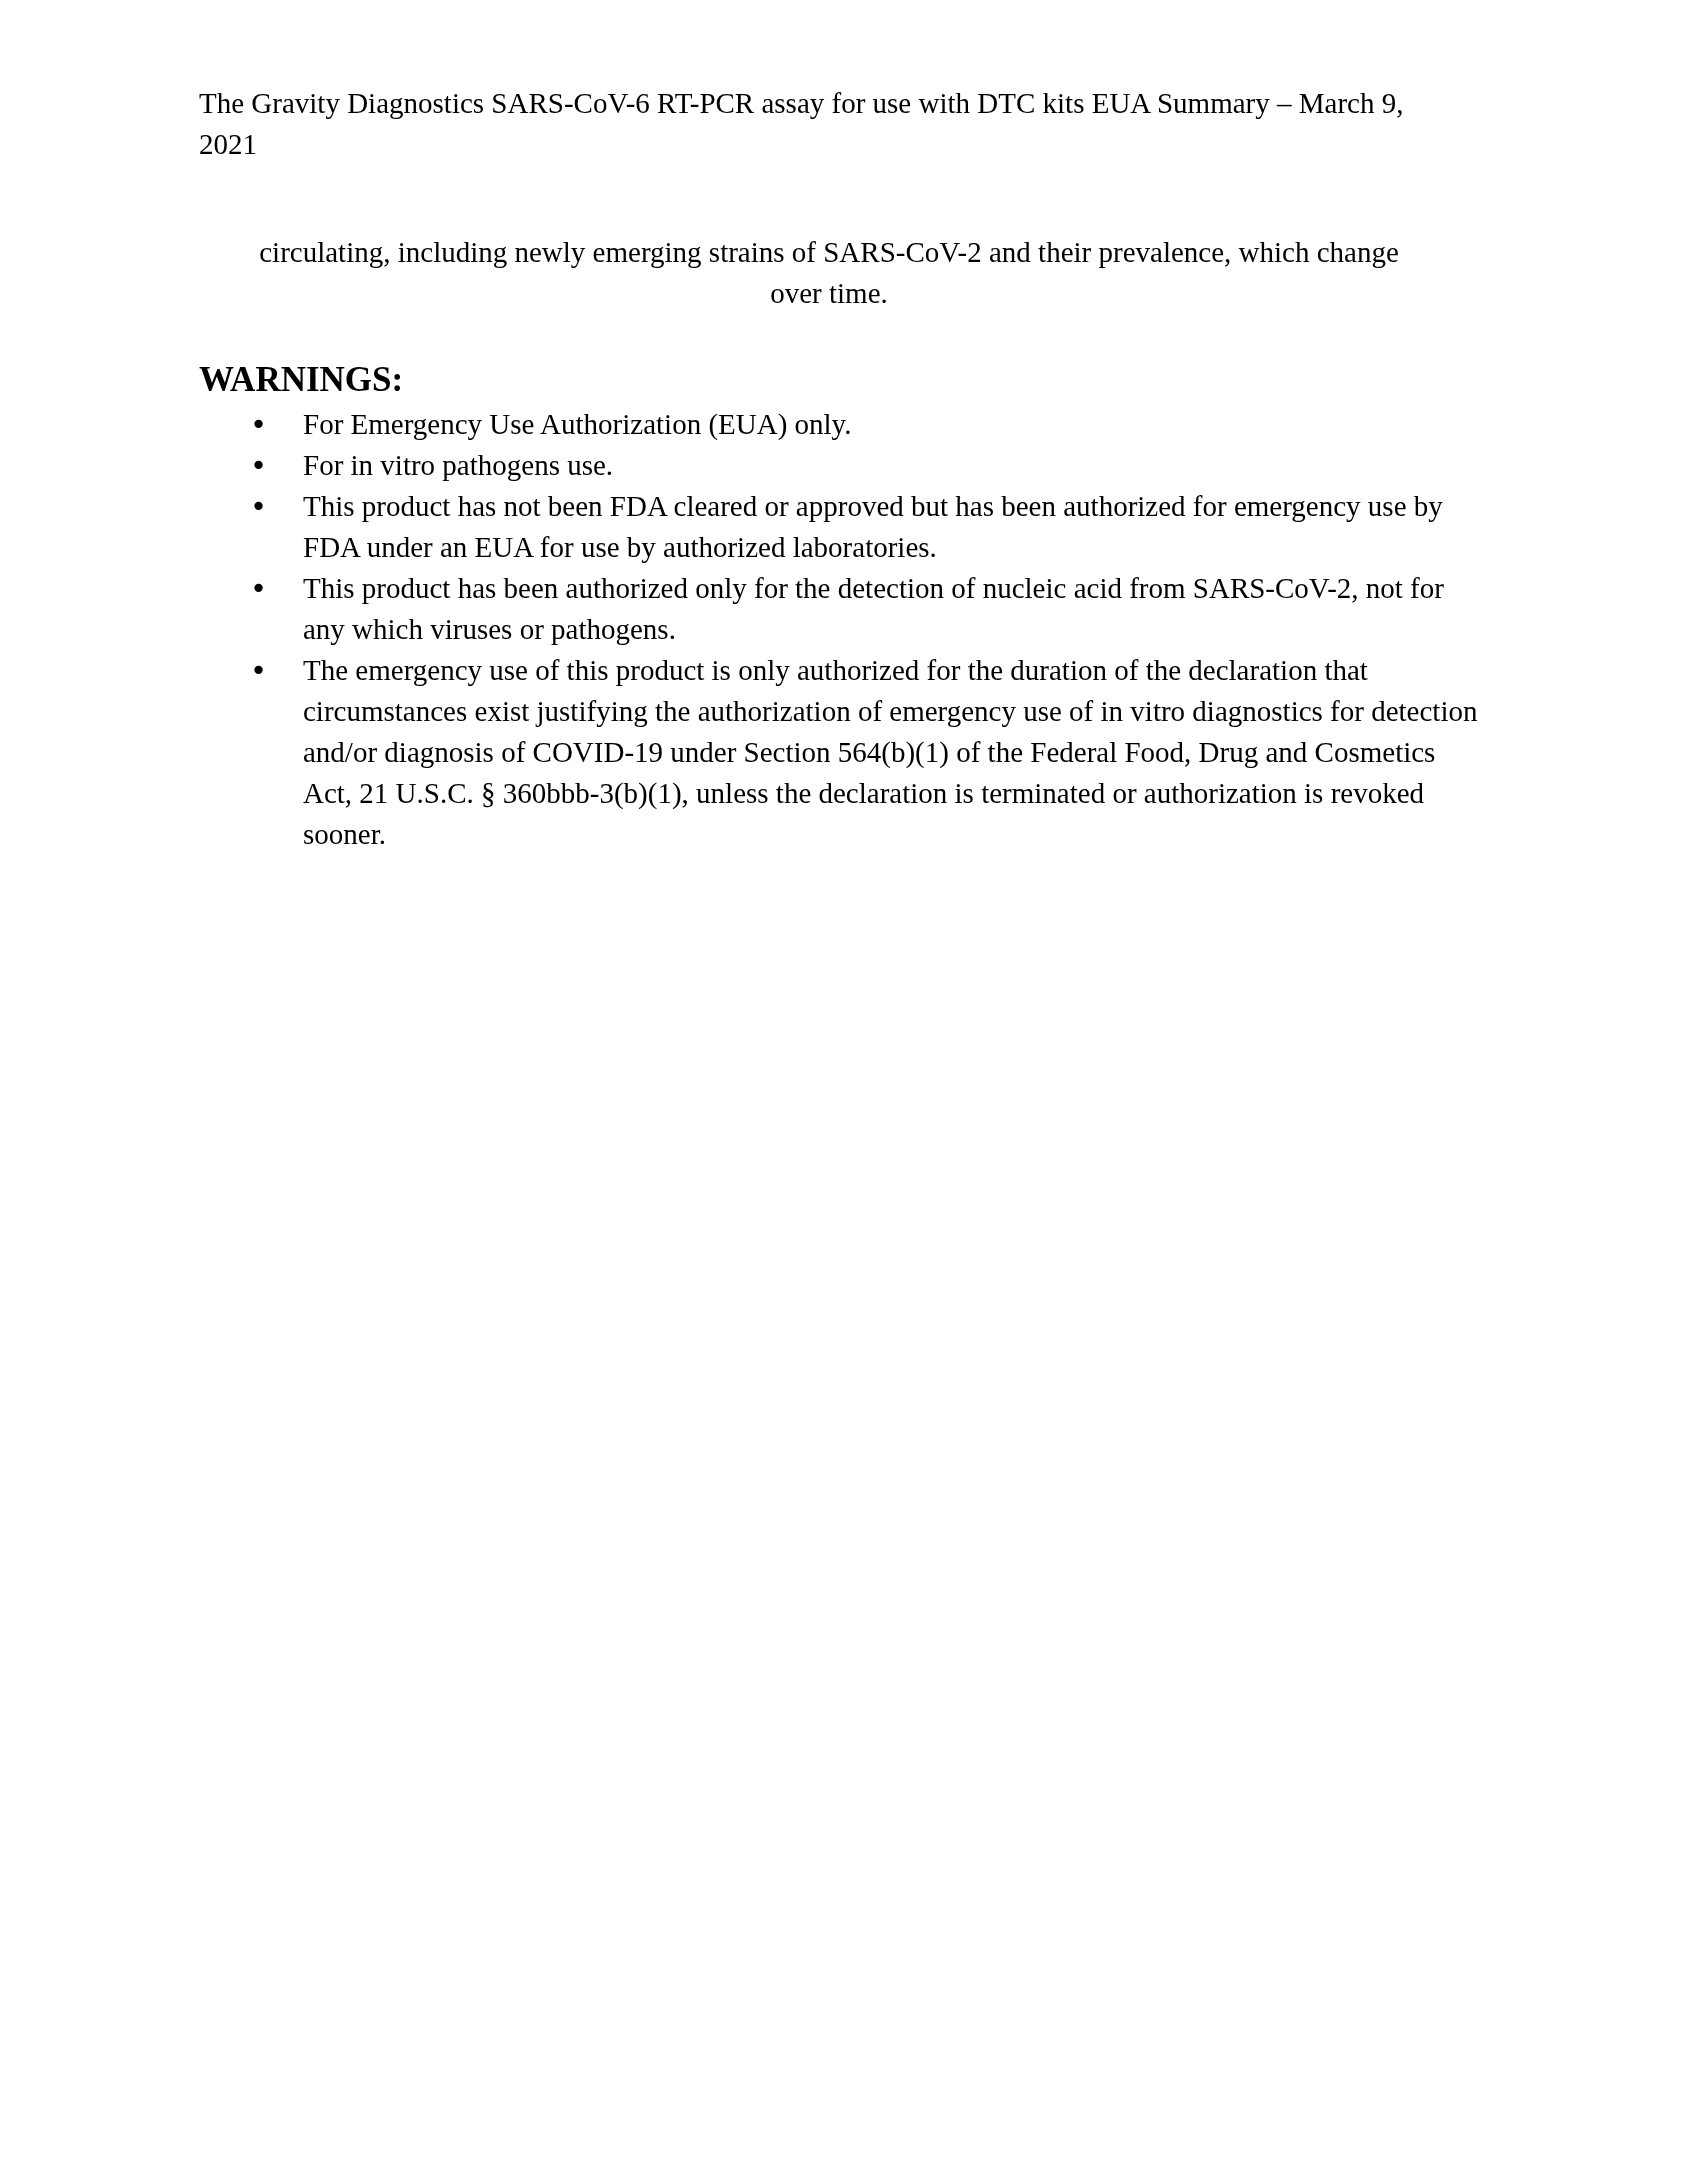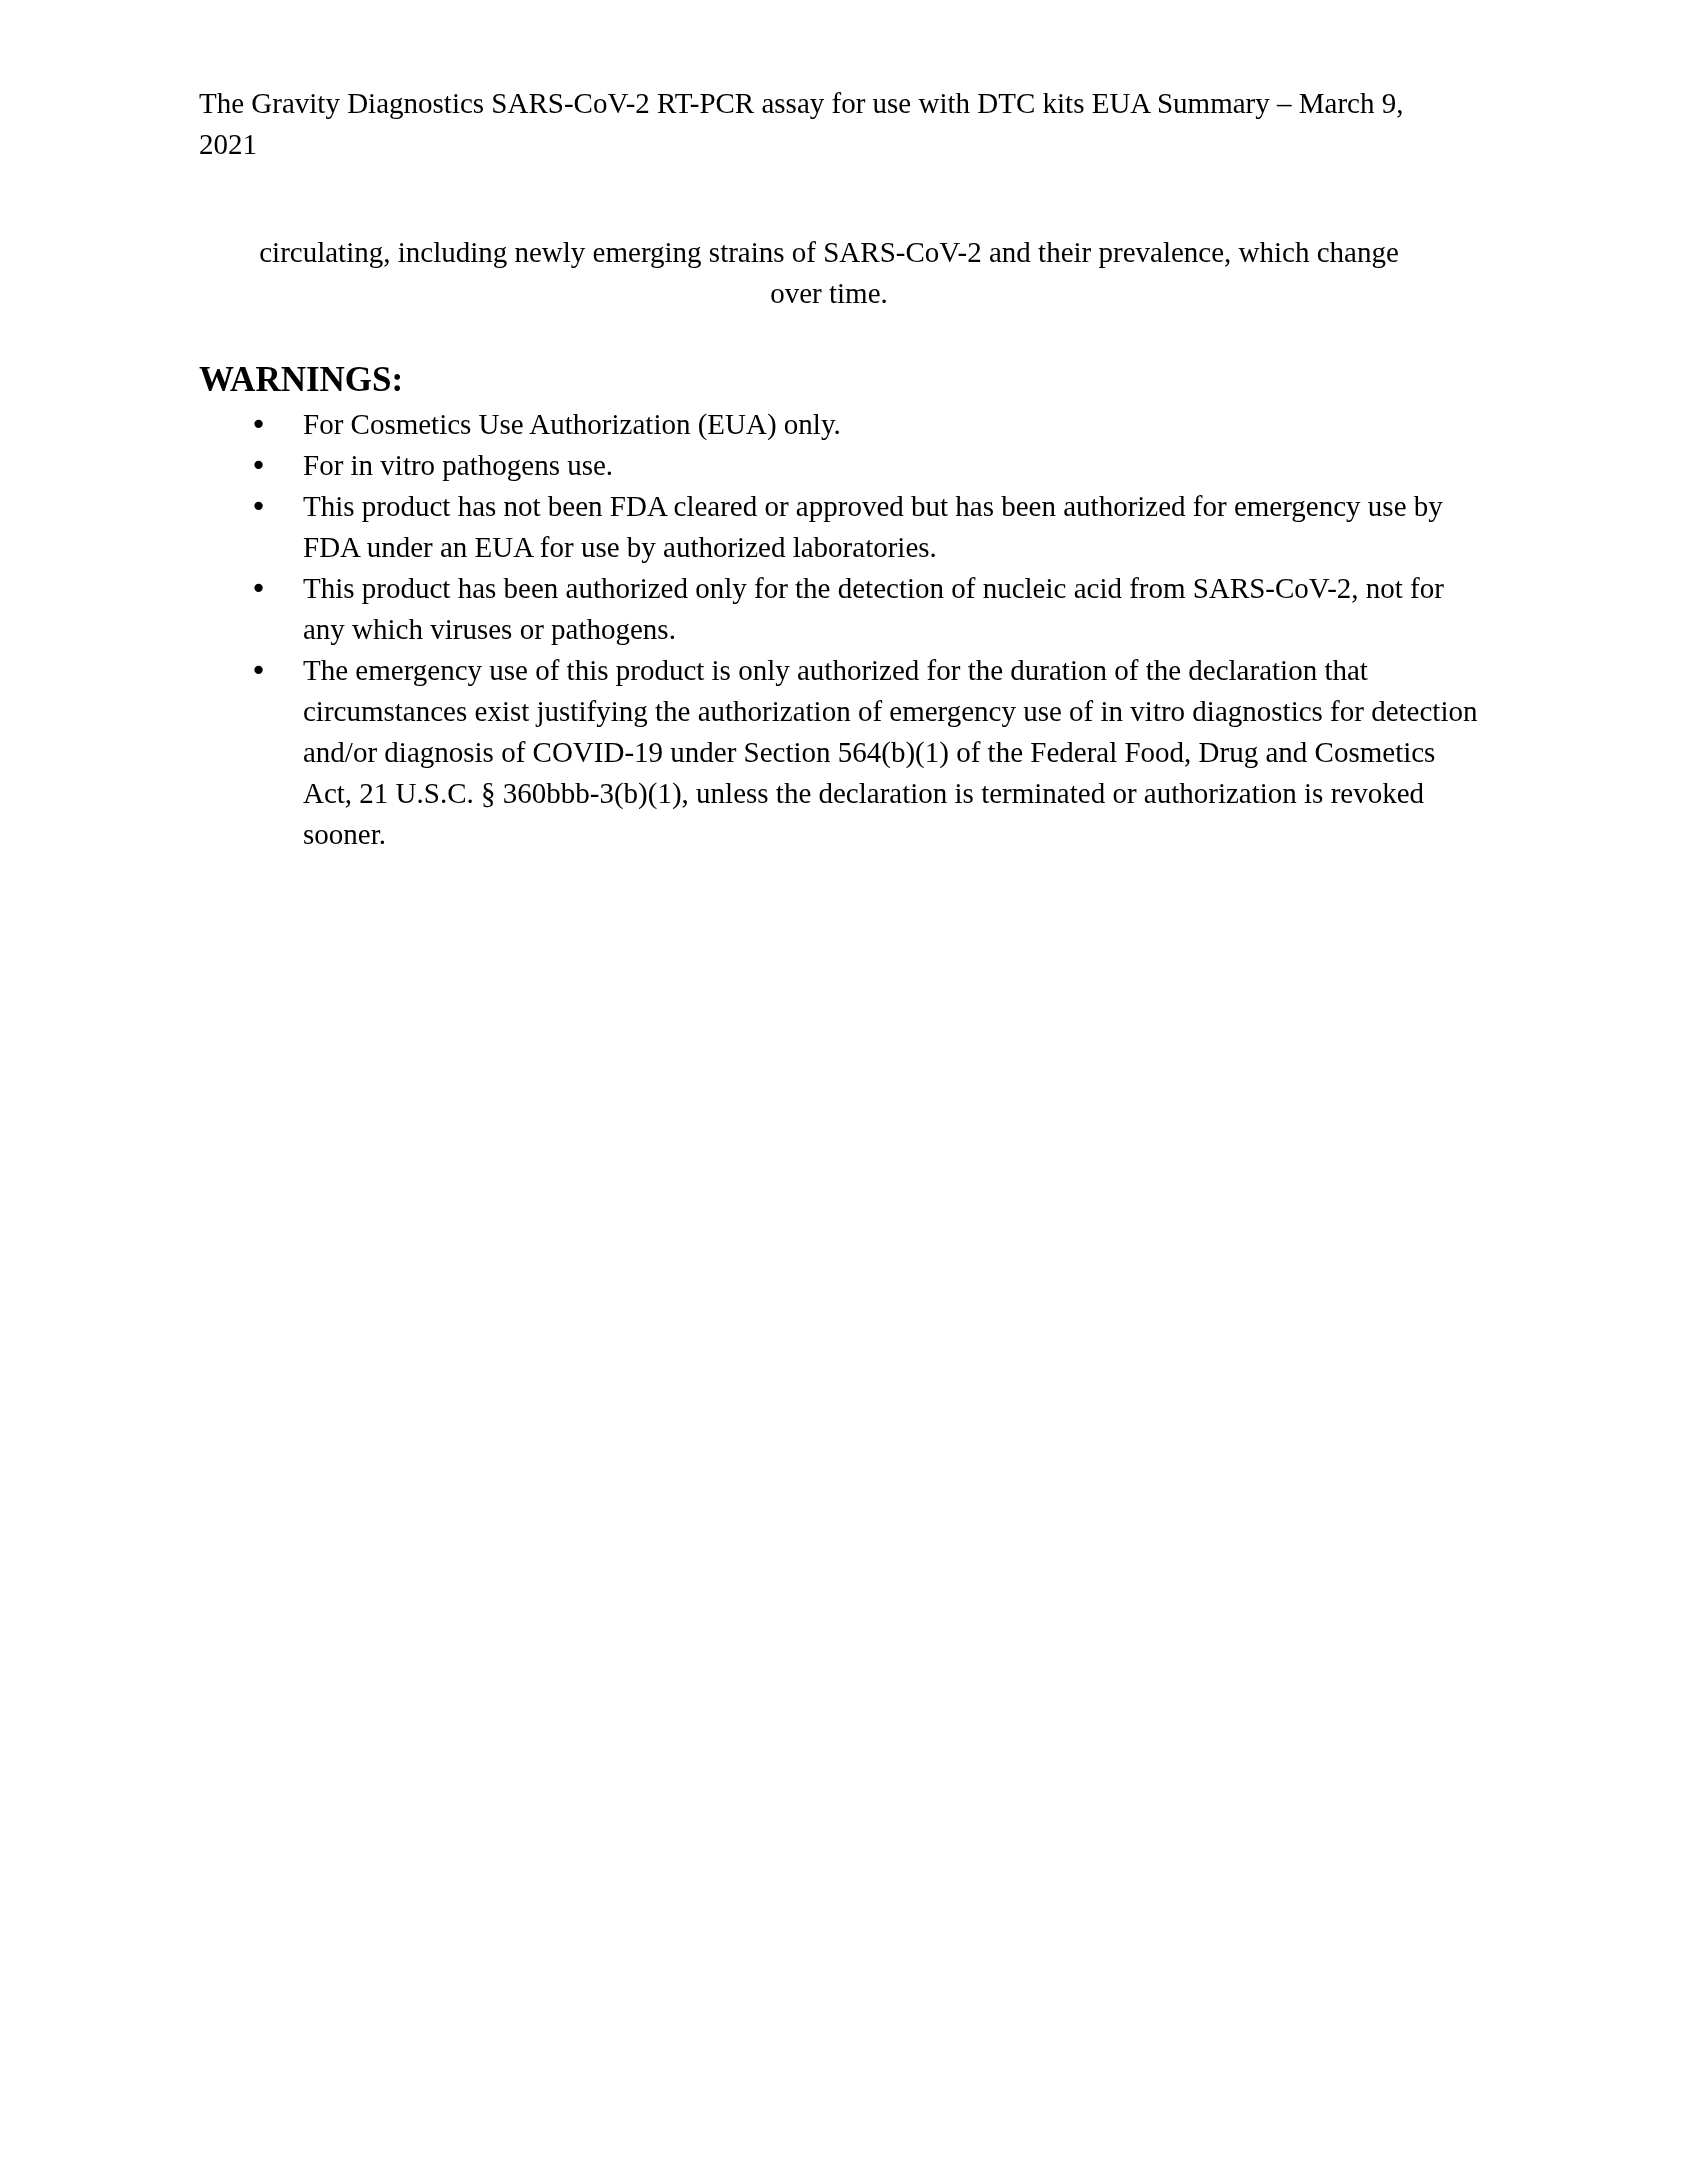"The Gravity Diagnostics SARS-CoV-2" span { text: SARS-CoV-2 -> SARS-CoV-6 }
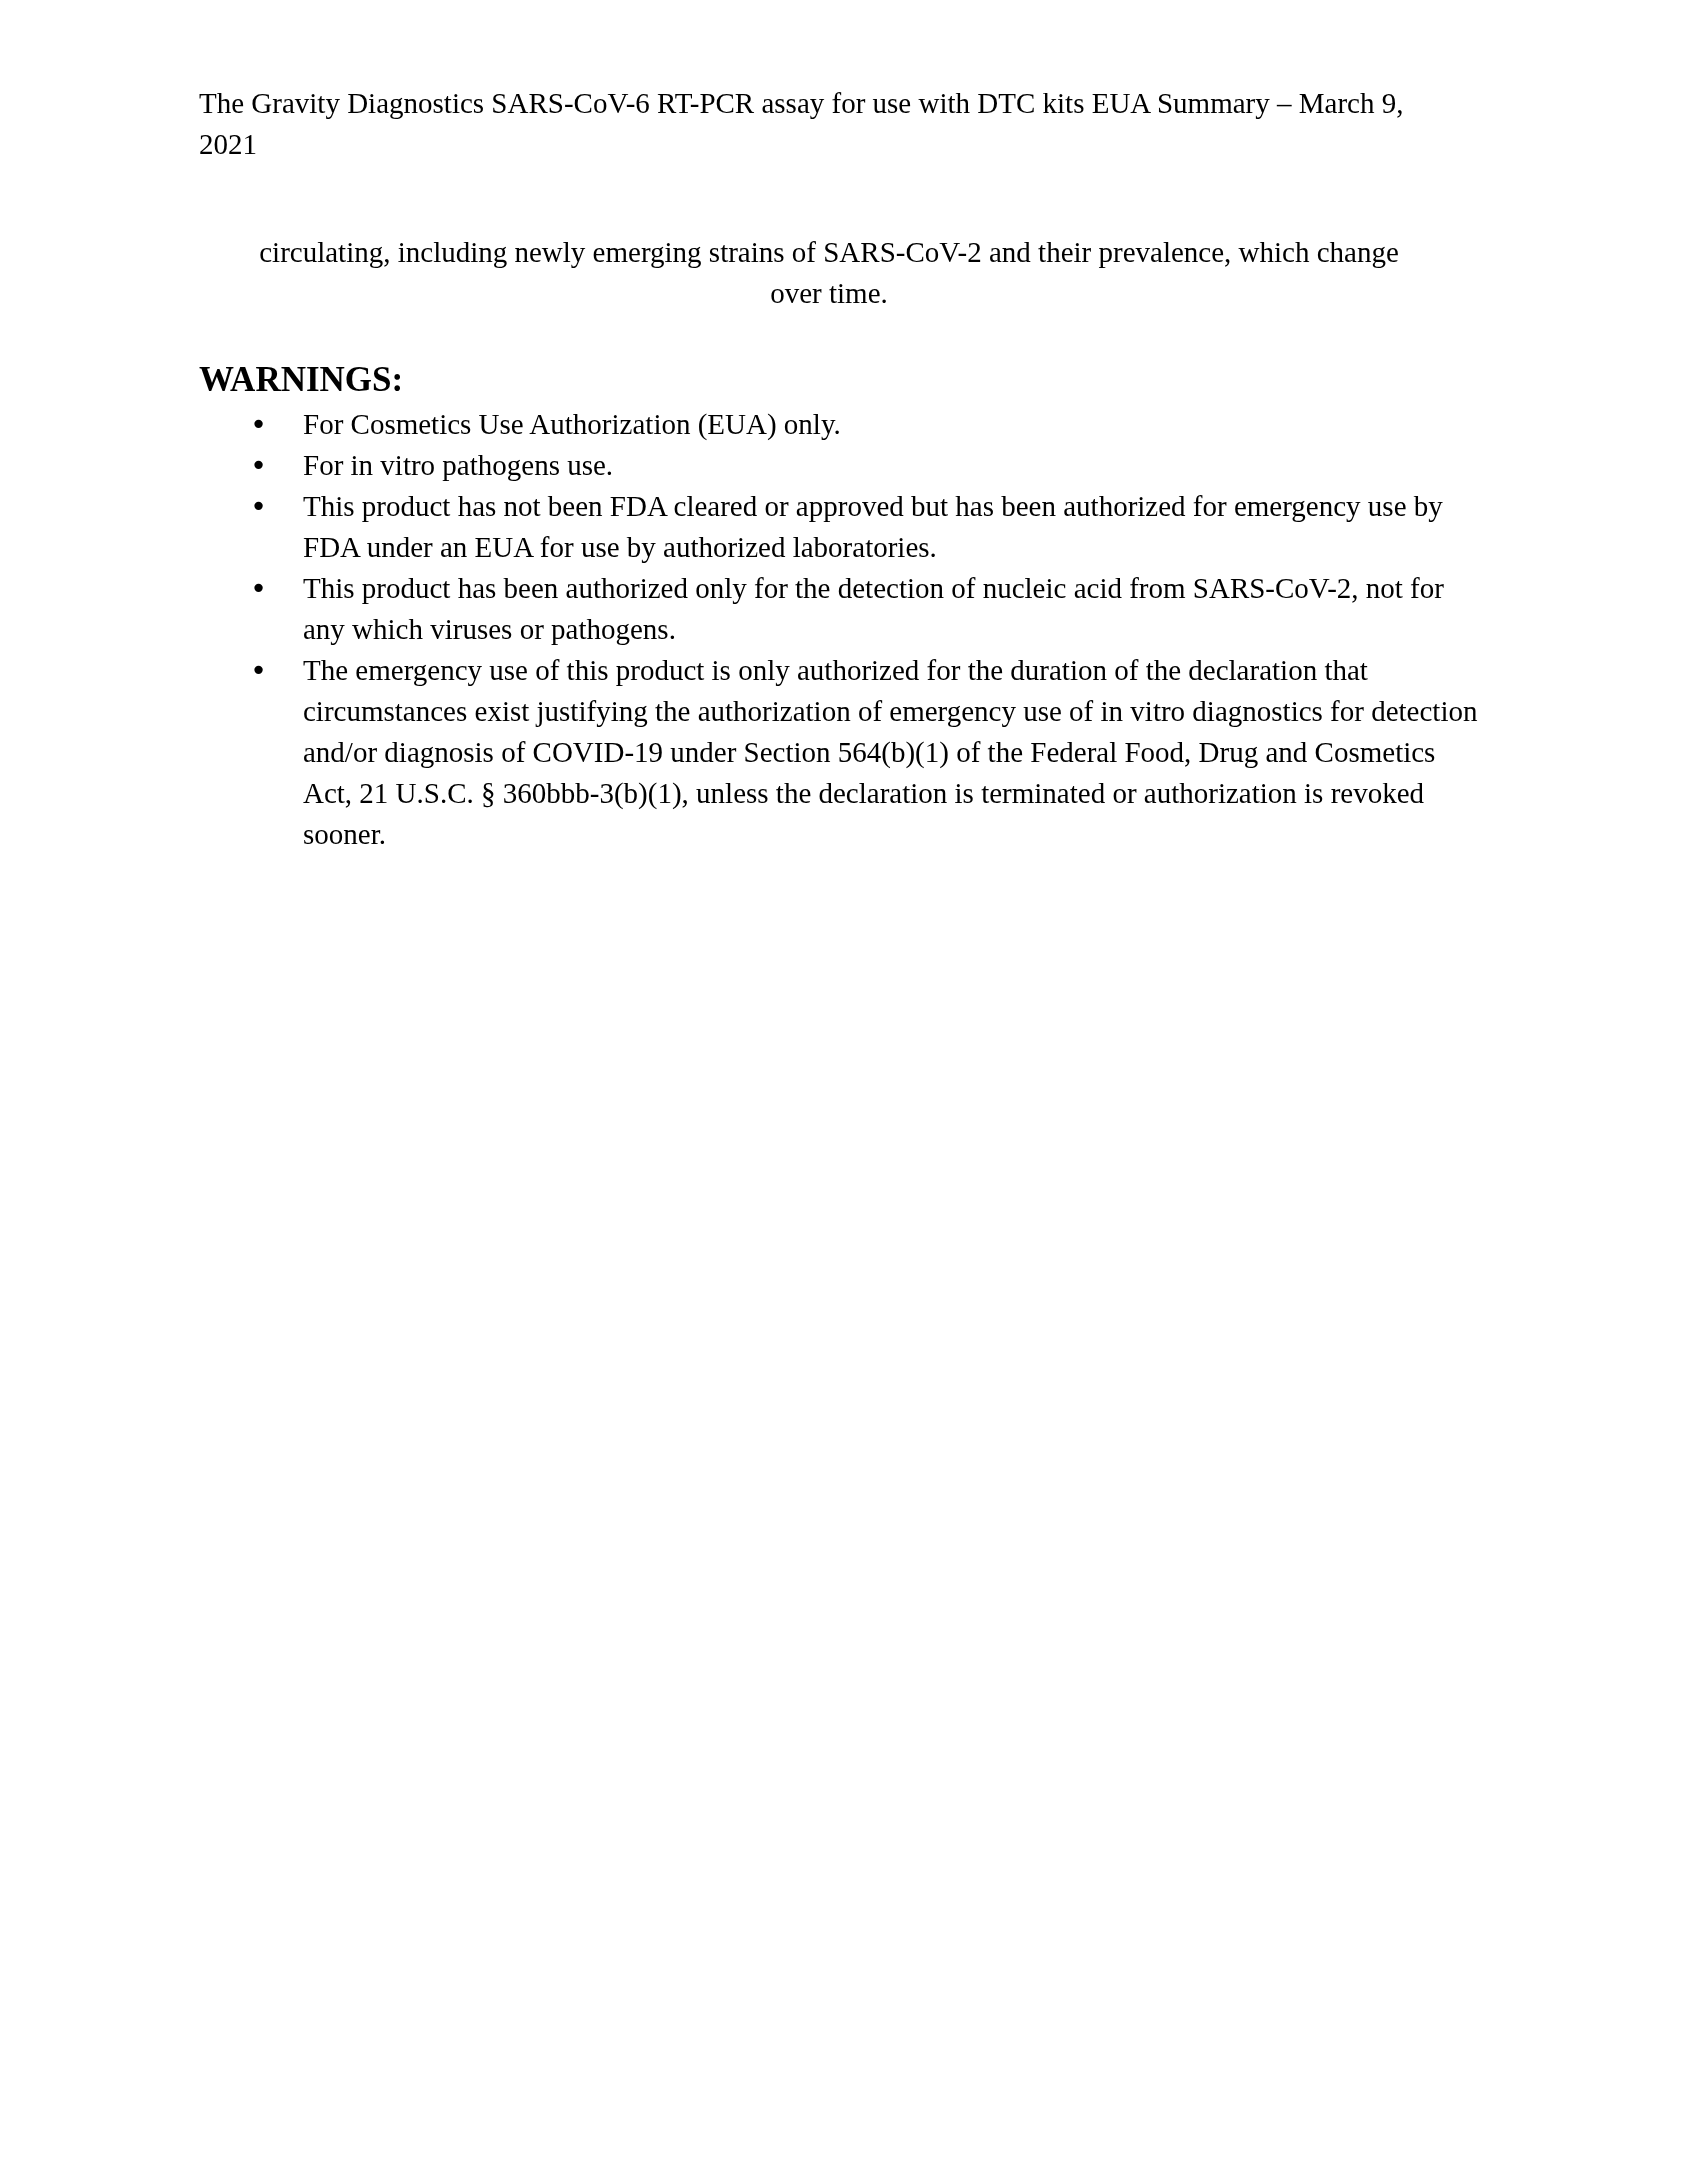"For Cosmetics Use Authorization (EUA)" span.li-text { text: Cosmetics -> Emergency }
